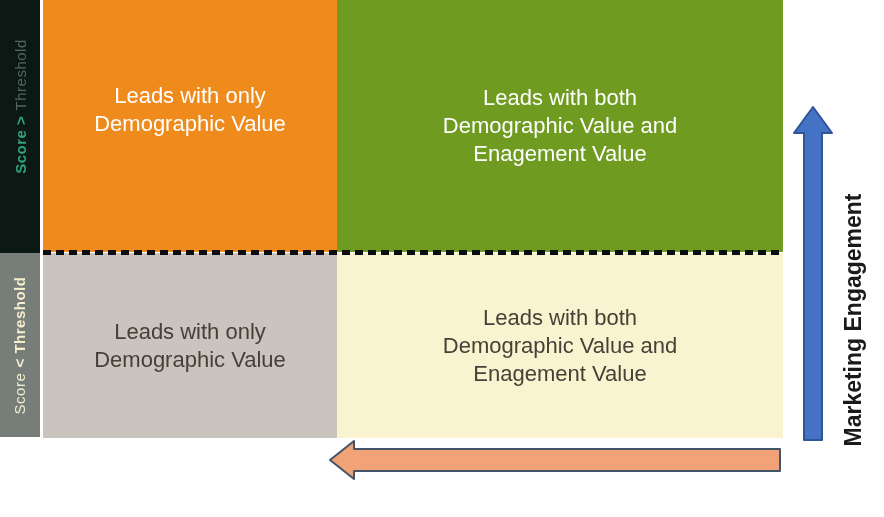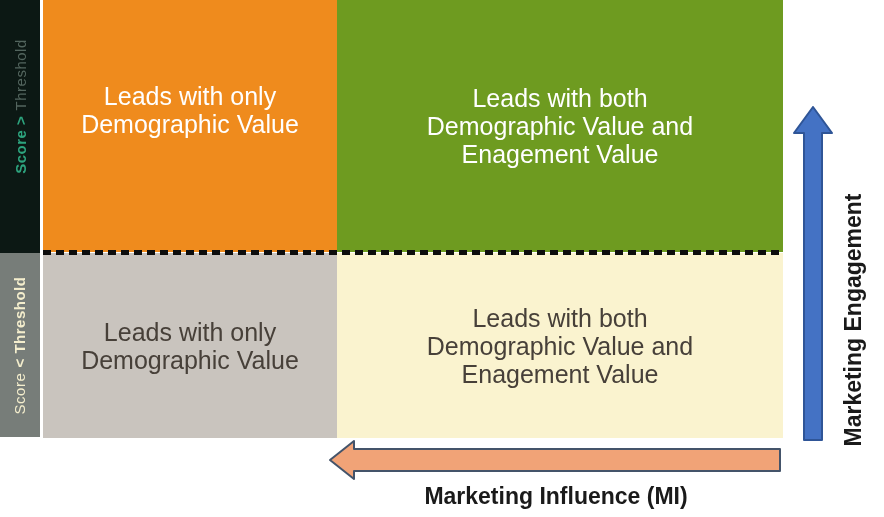"Leads with only" .quad { font-size: 25px -> 22px }
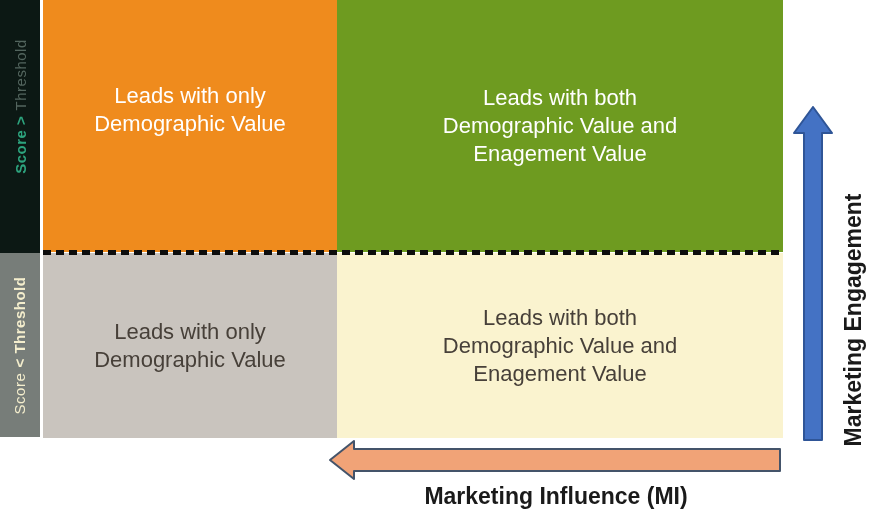"Marketing Influence (MI)" div.abs { html: <div>Marketing Influence (MI)</div> -> none }
